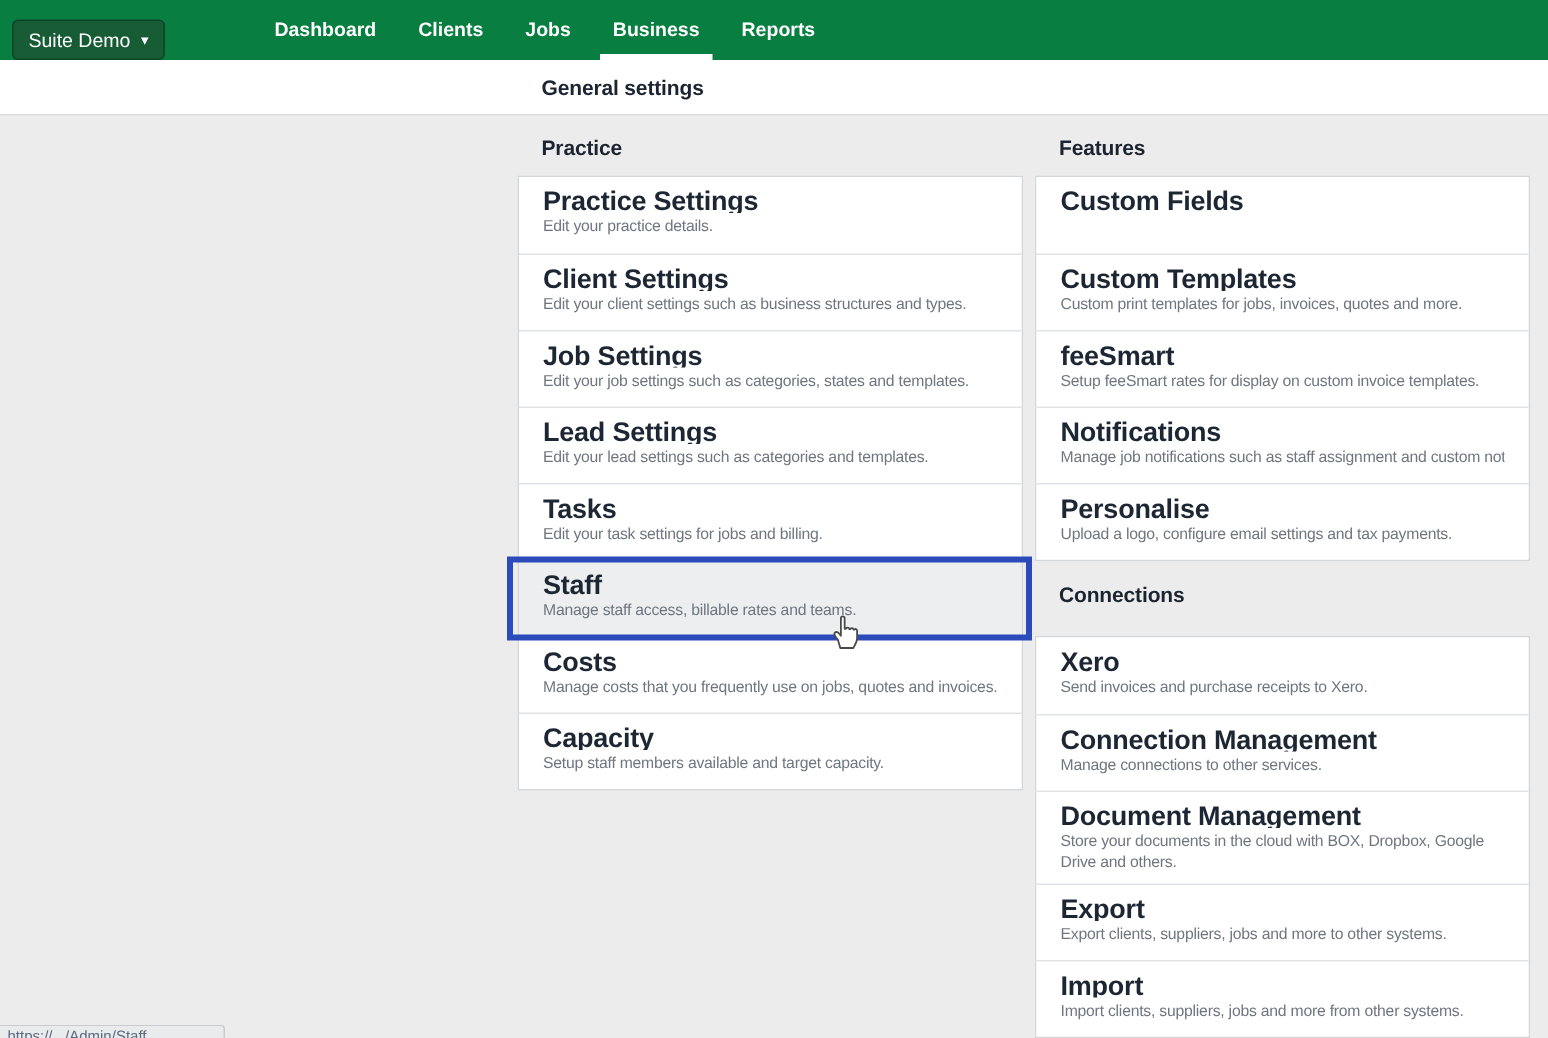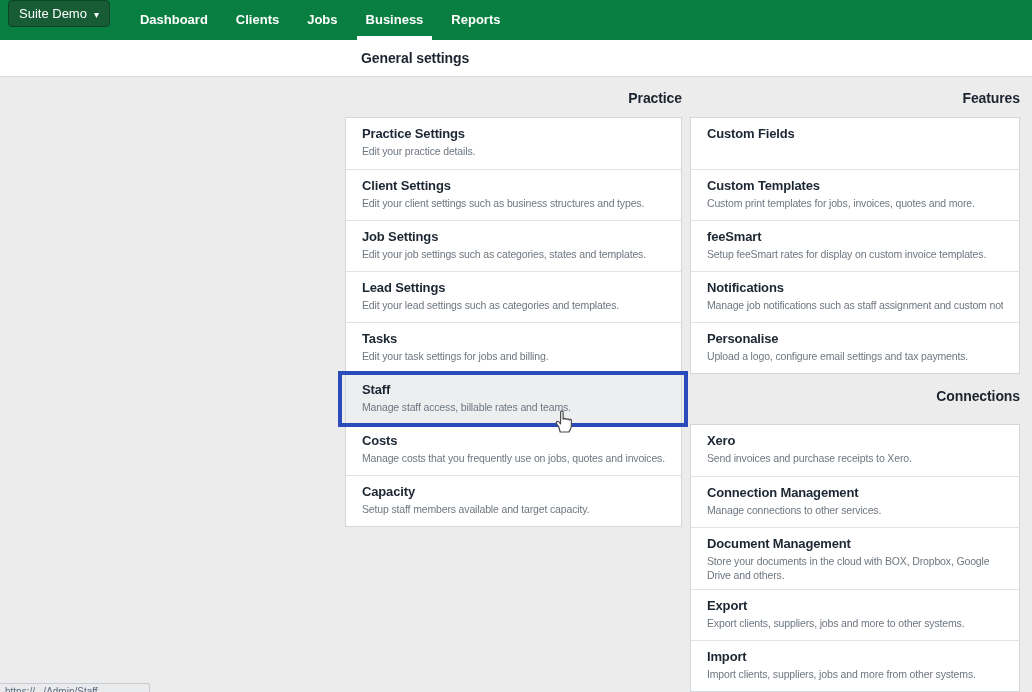"Suite Demo" .topbar { align-items: flex-start -> flex-end; gap: none -> 43px }
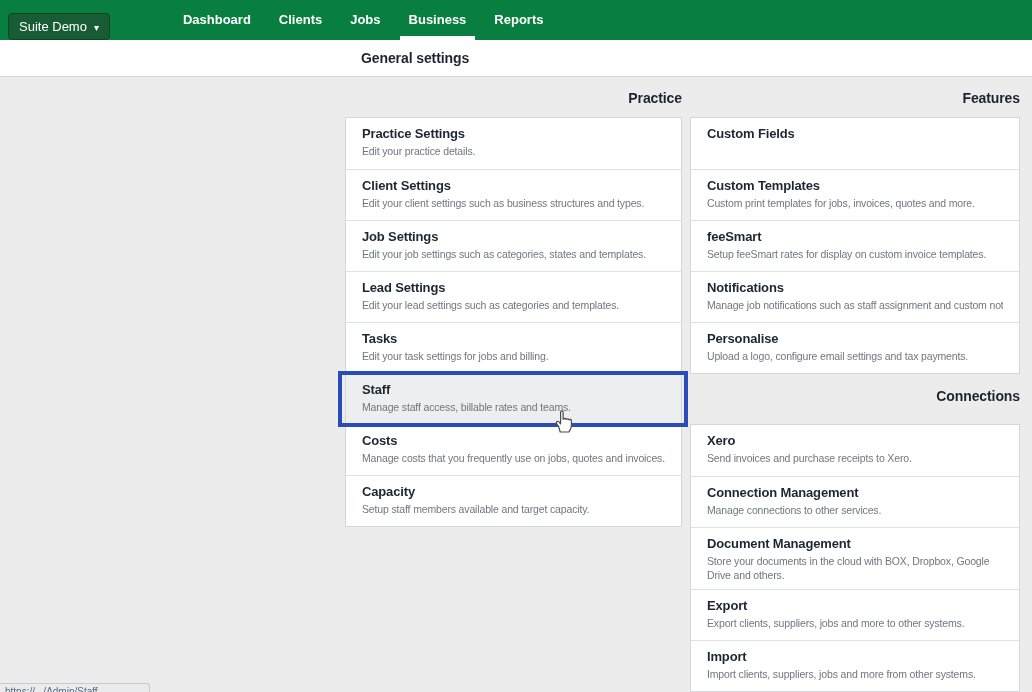"Practice" .section-h { text-align: right -> none }
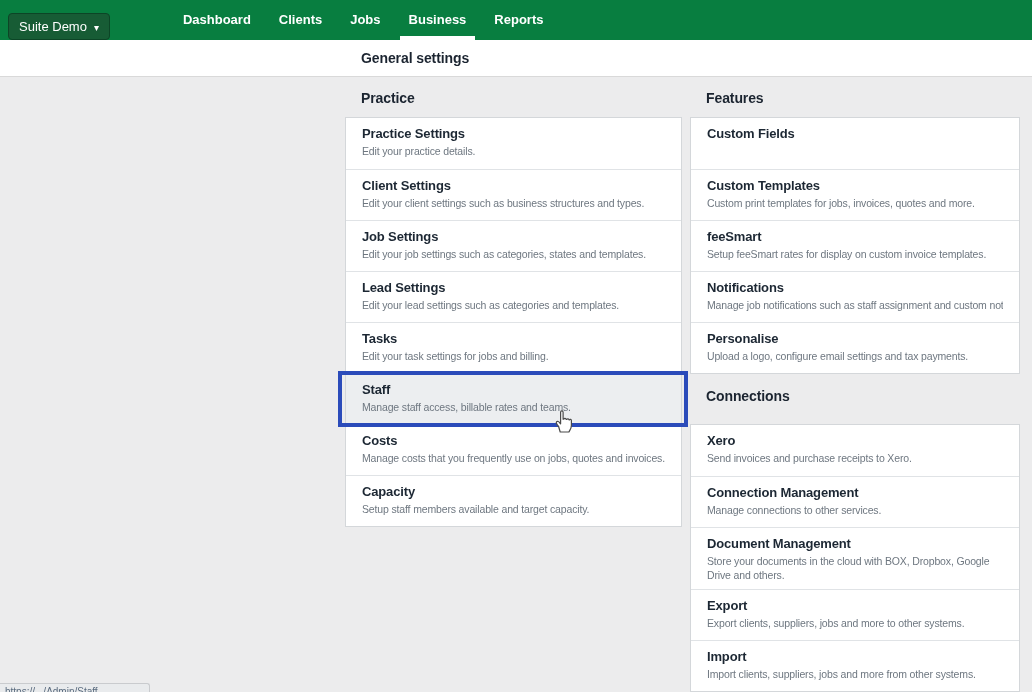"Practice Settings" .item .t { font-size: 13px -> 18px }
